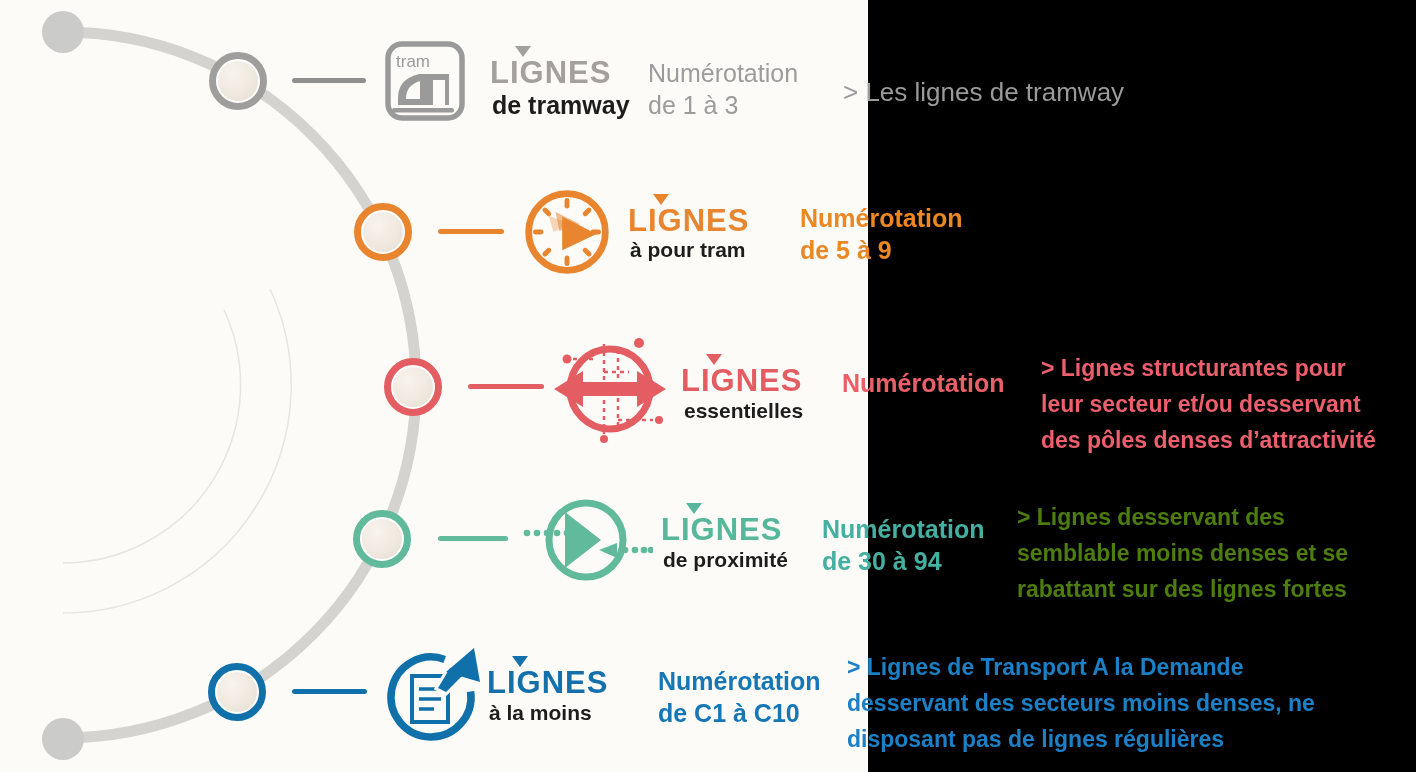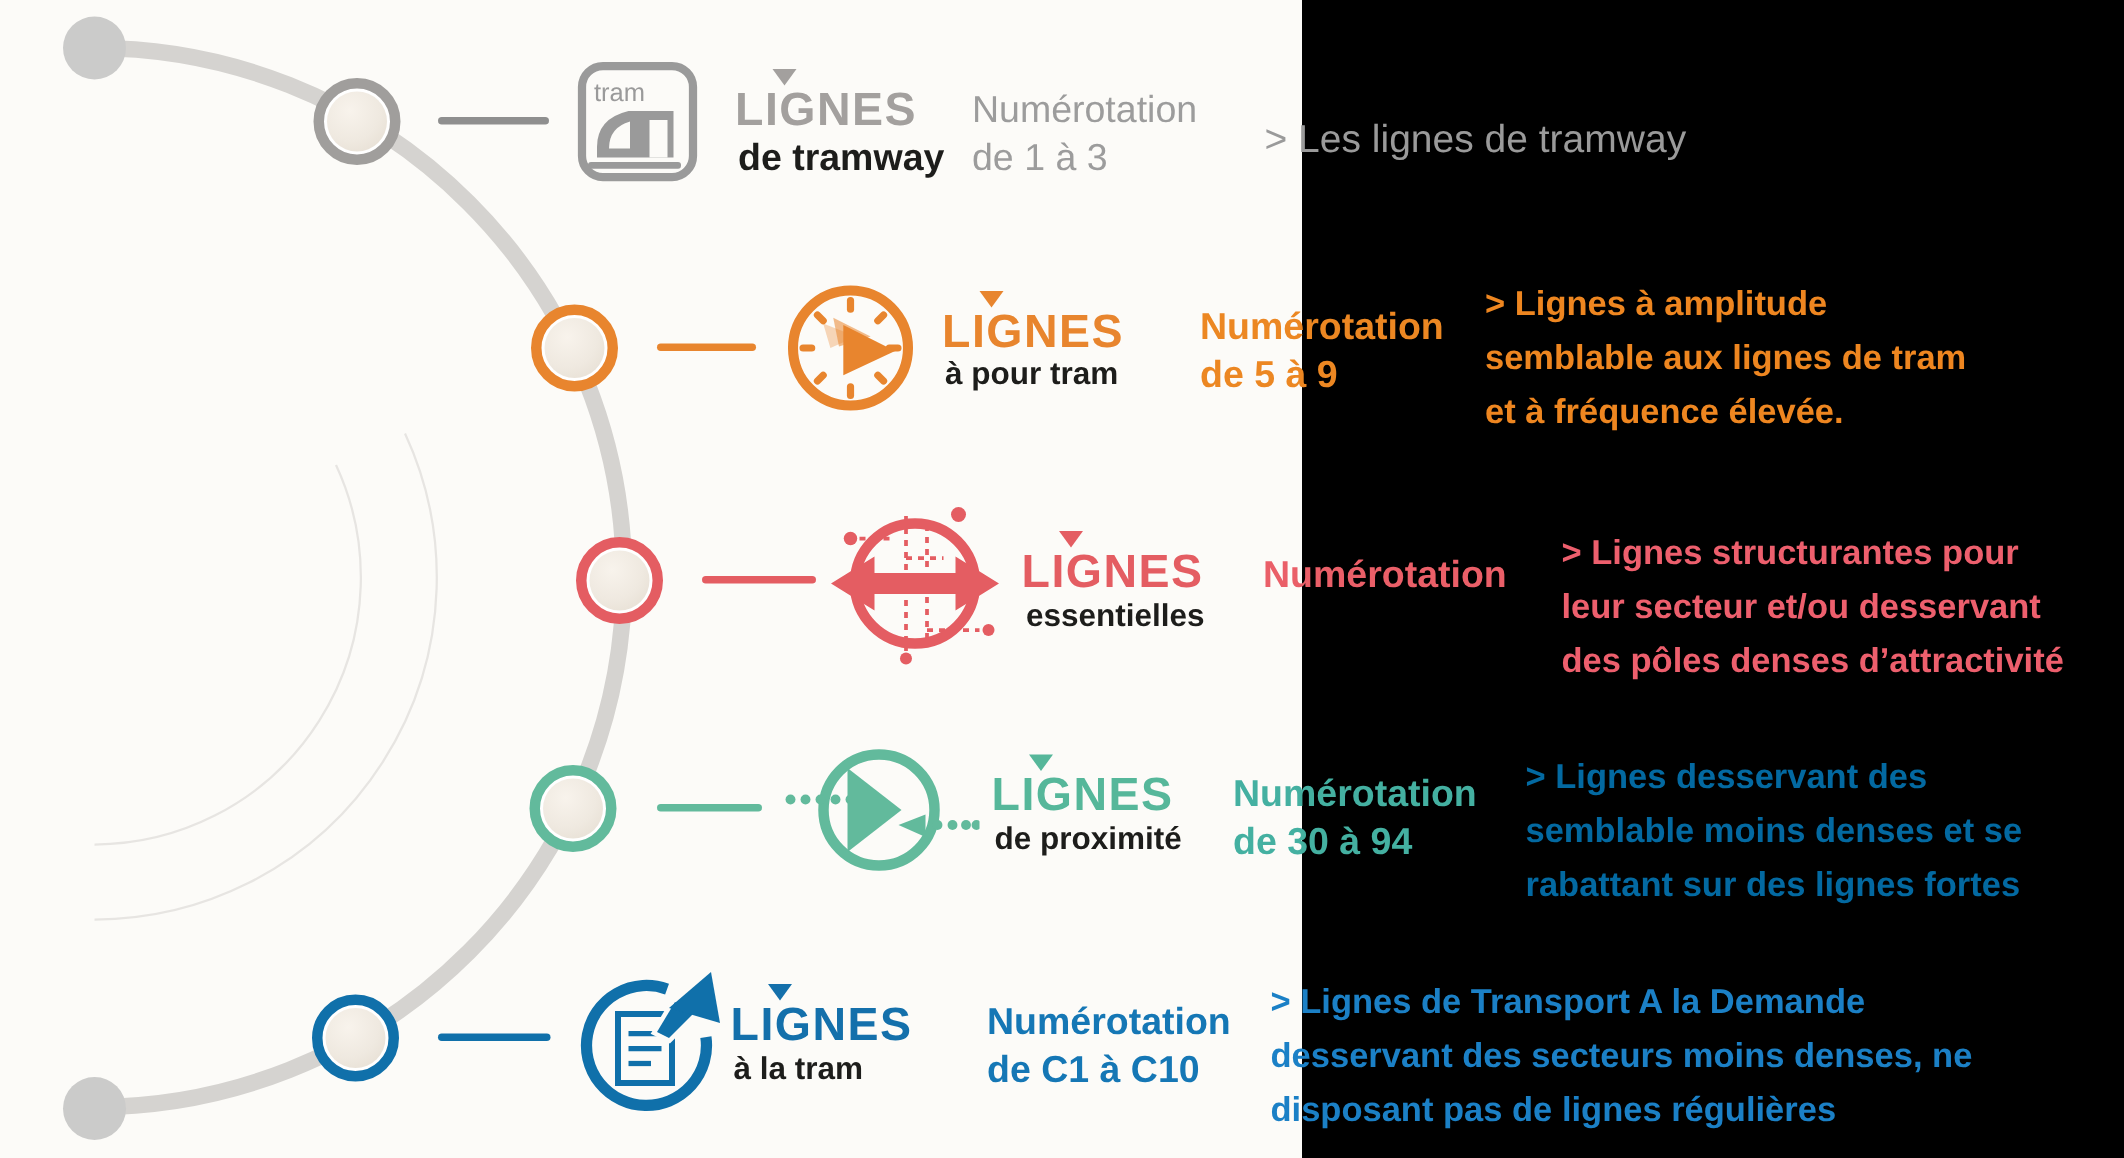"> Lignes à amplitude" div.desc { html: <div> <span>&gt; Lignes à amplitude</span> <span>semblable aux lignes de tram</span> <span>et à fréquence élevée.</span> </div> -> none }
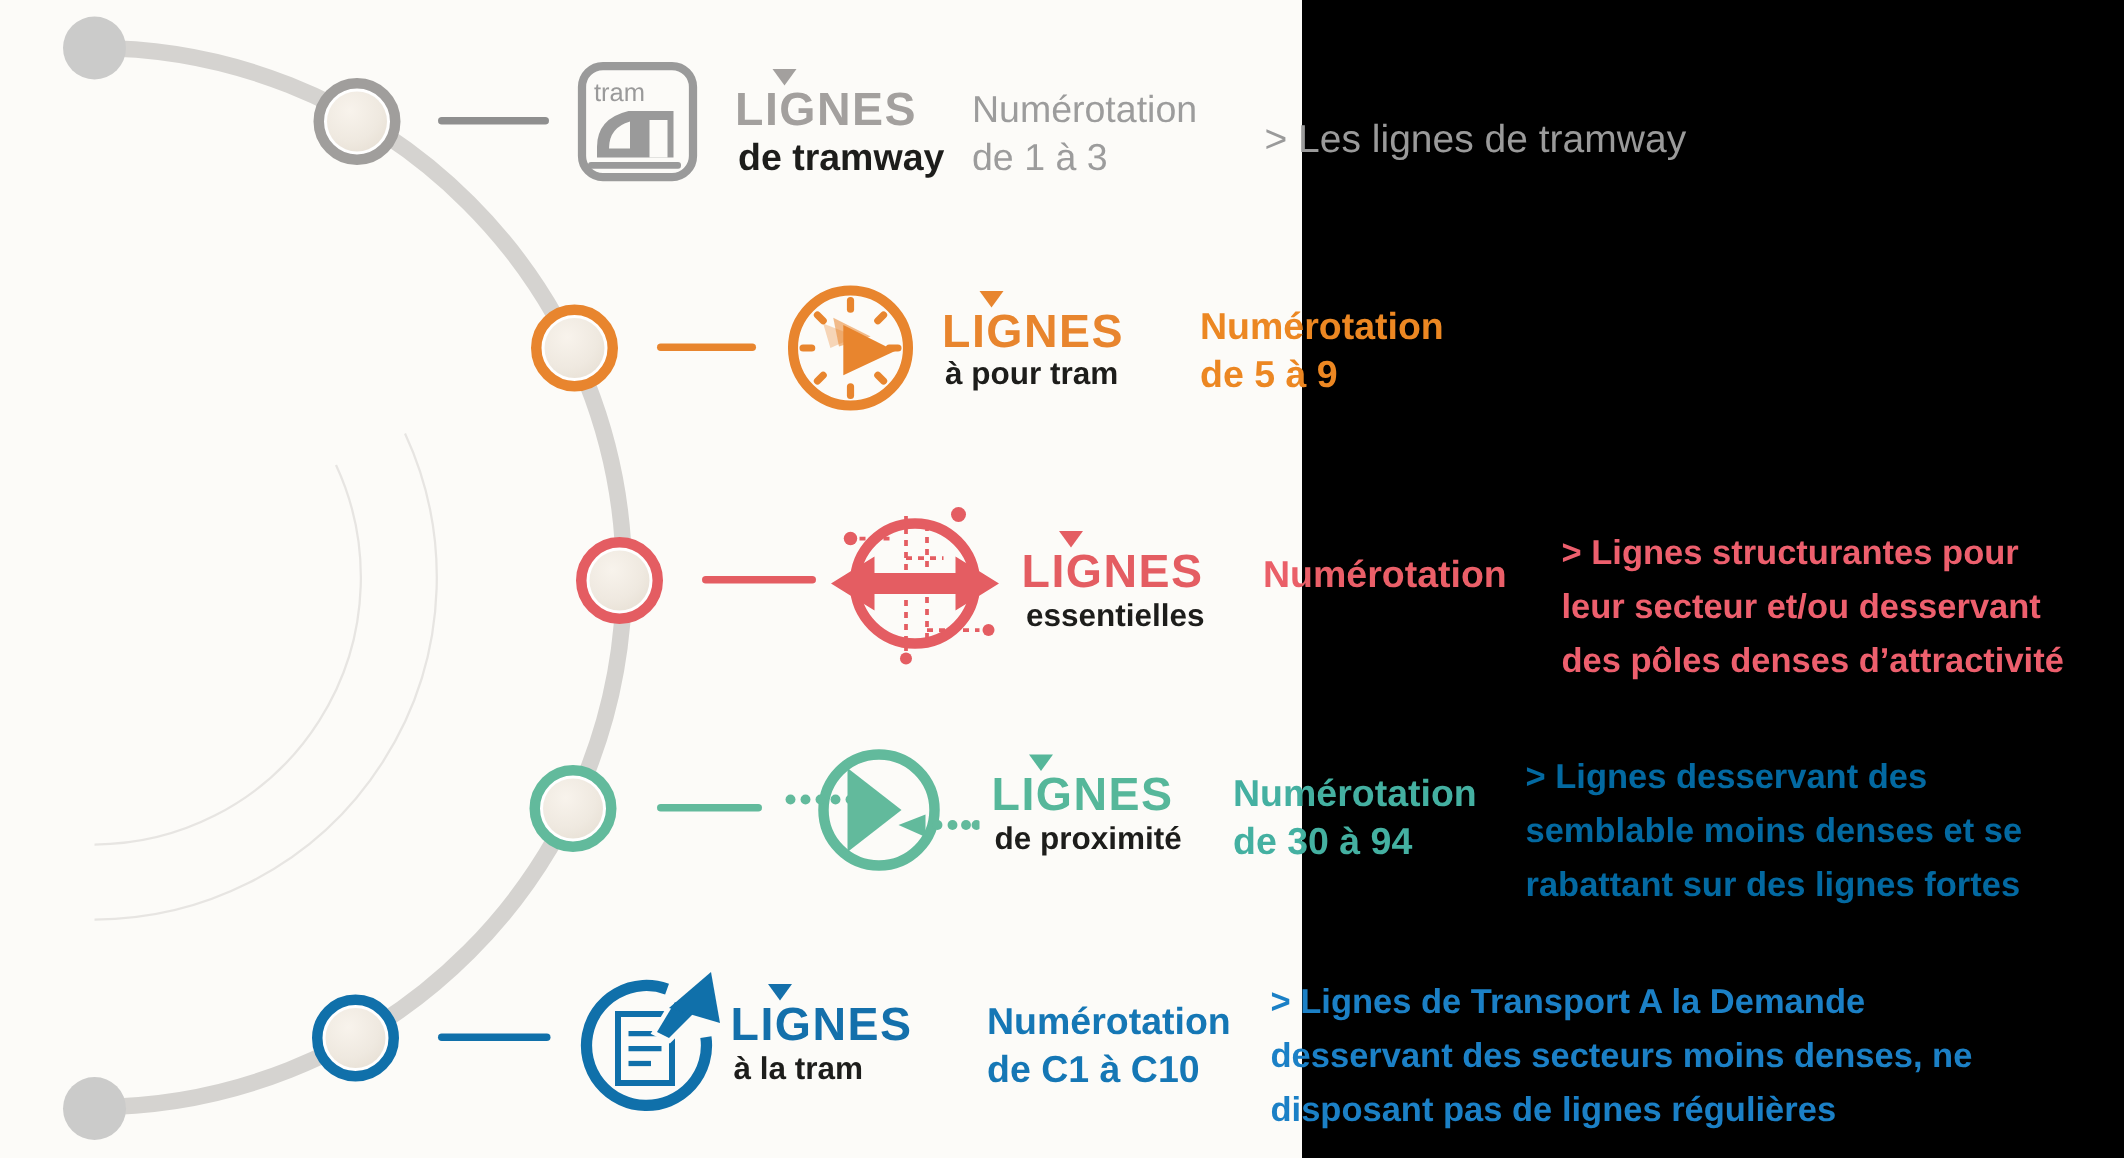"> Lignes desservant des" .desc.d4 { color: #0369a1 -> #4d7c0f }
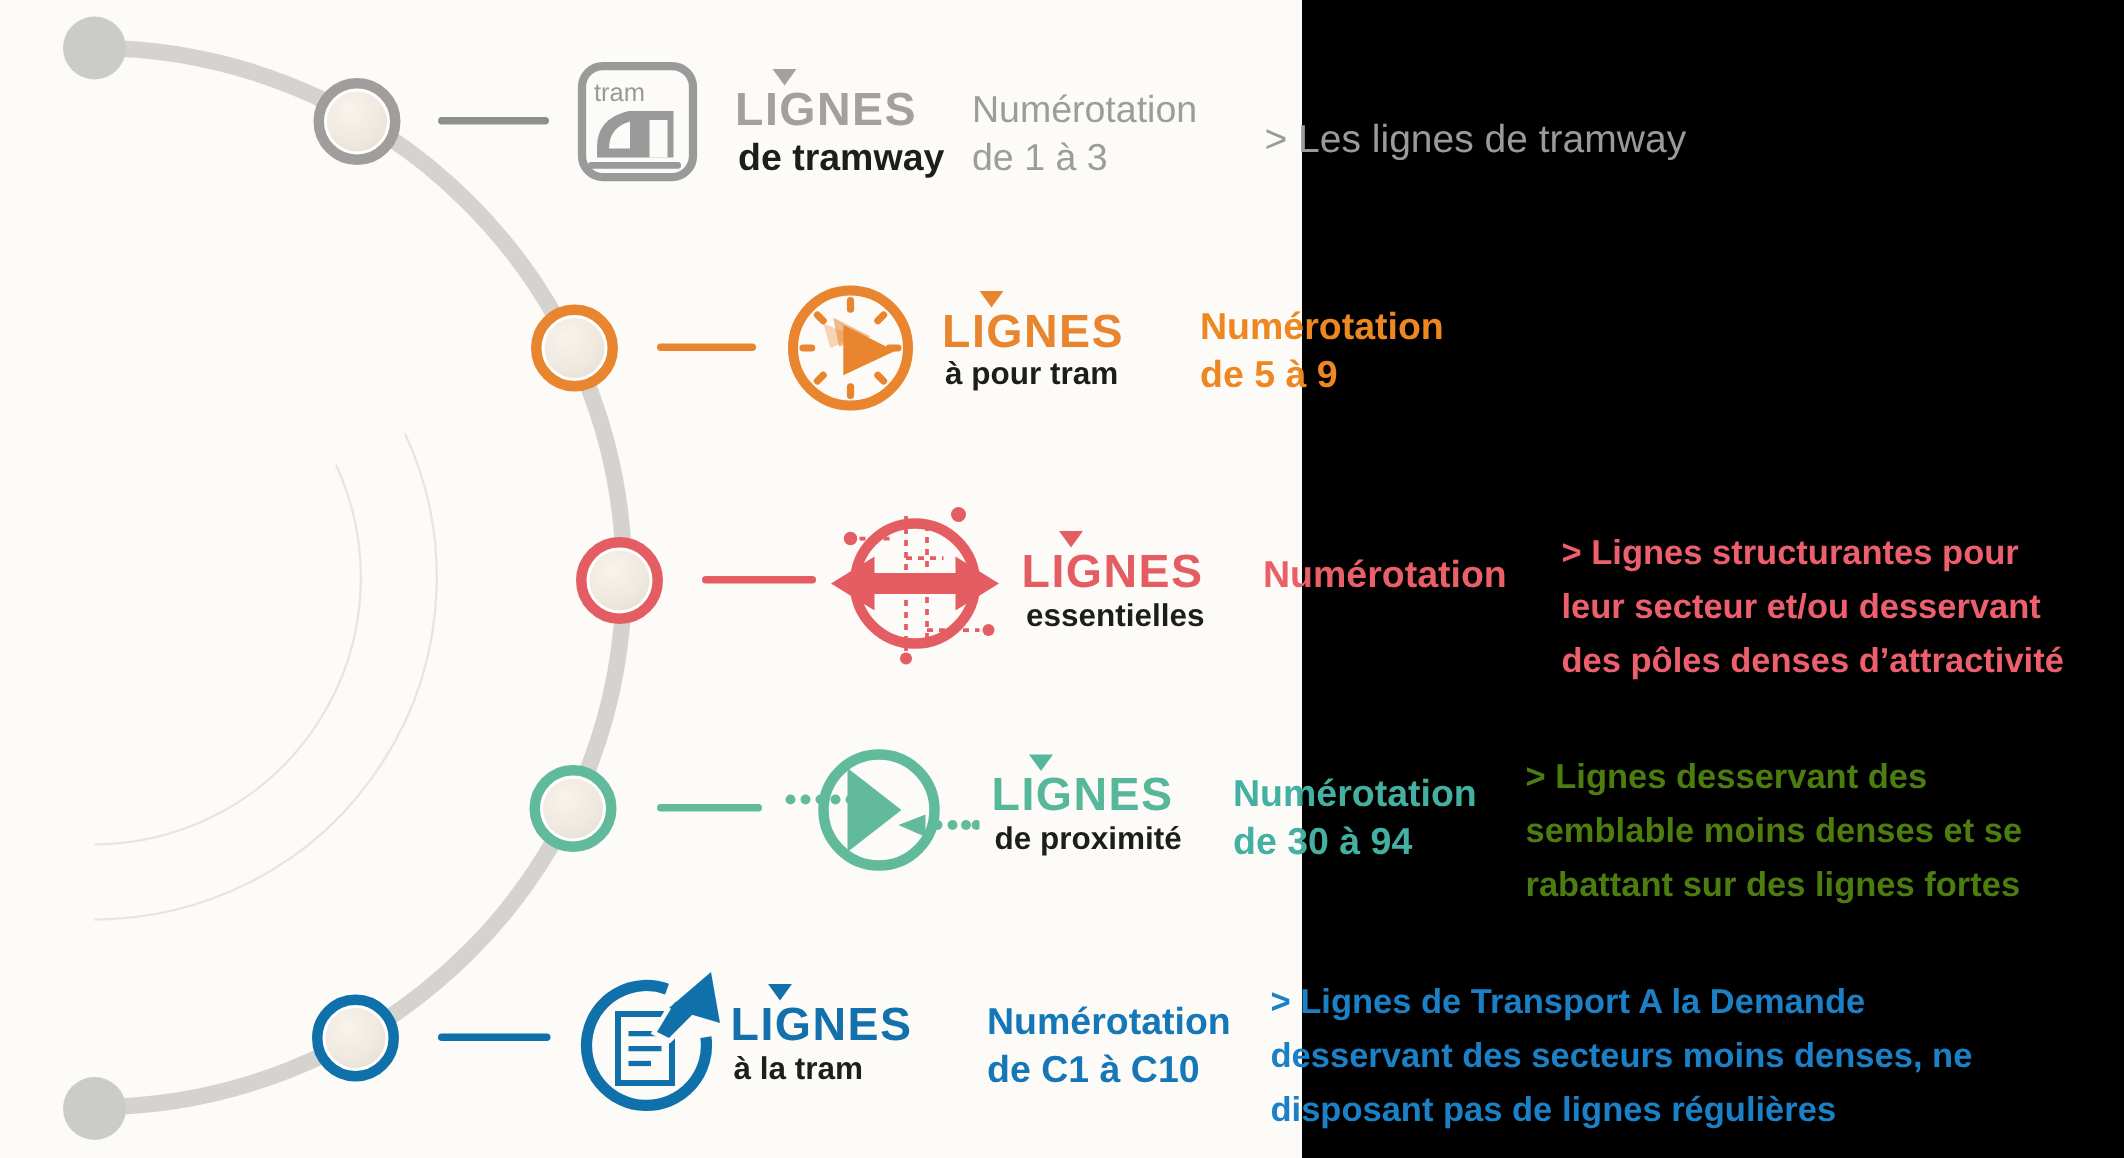"à la tram" div.subtitle { text: tram -> moins }
